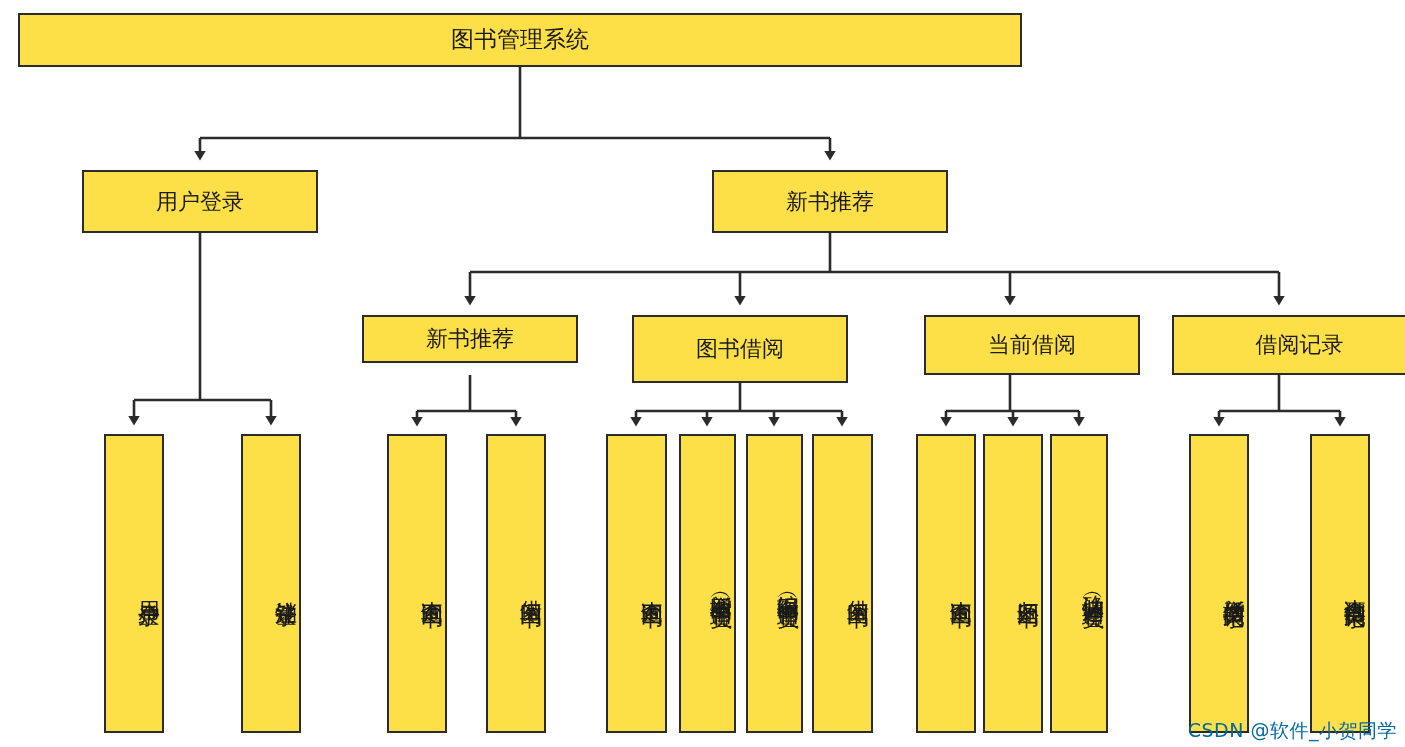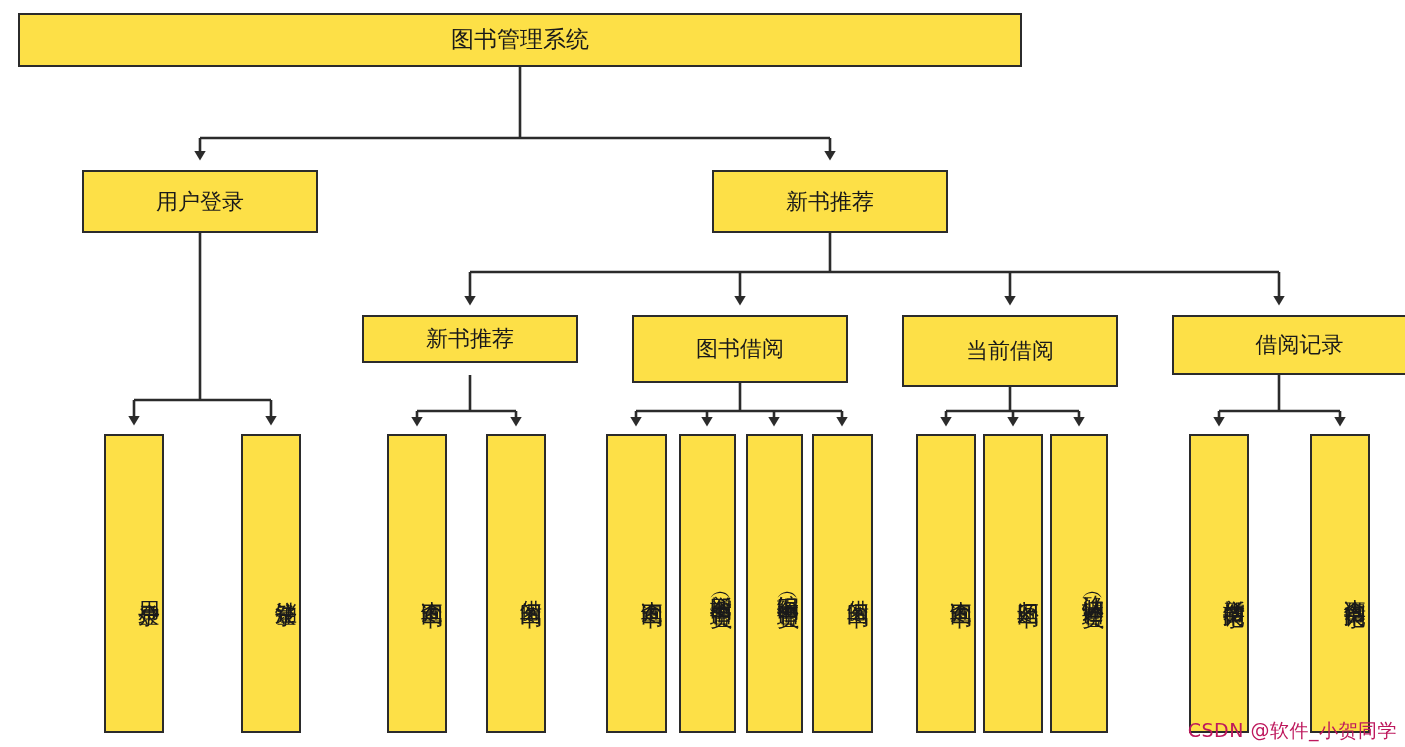"当前借阅" div.node { height: 72px -> 60px; left: 902px -> 924px }
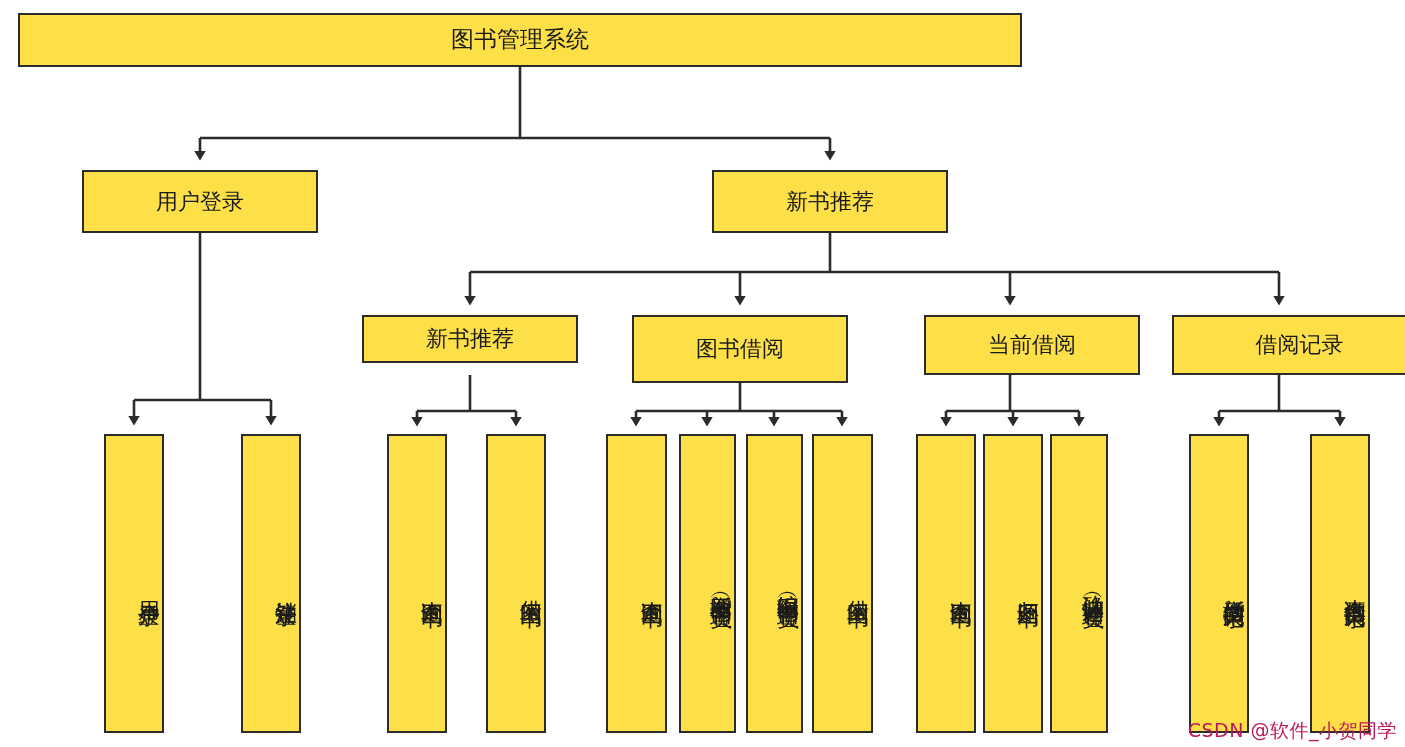"CSDN @软件_小贺同学" #watermark { color: #be185d -> #0369a1 }
